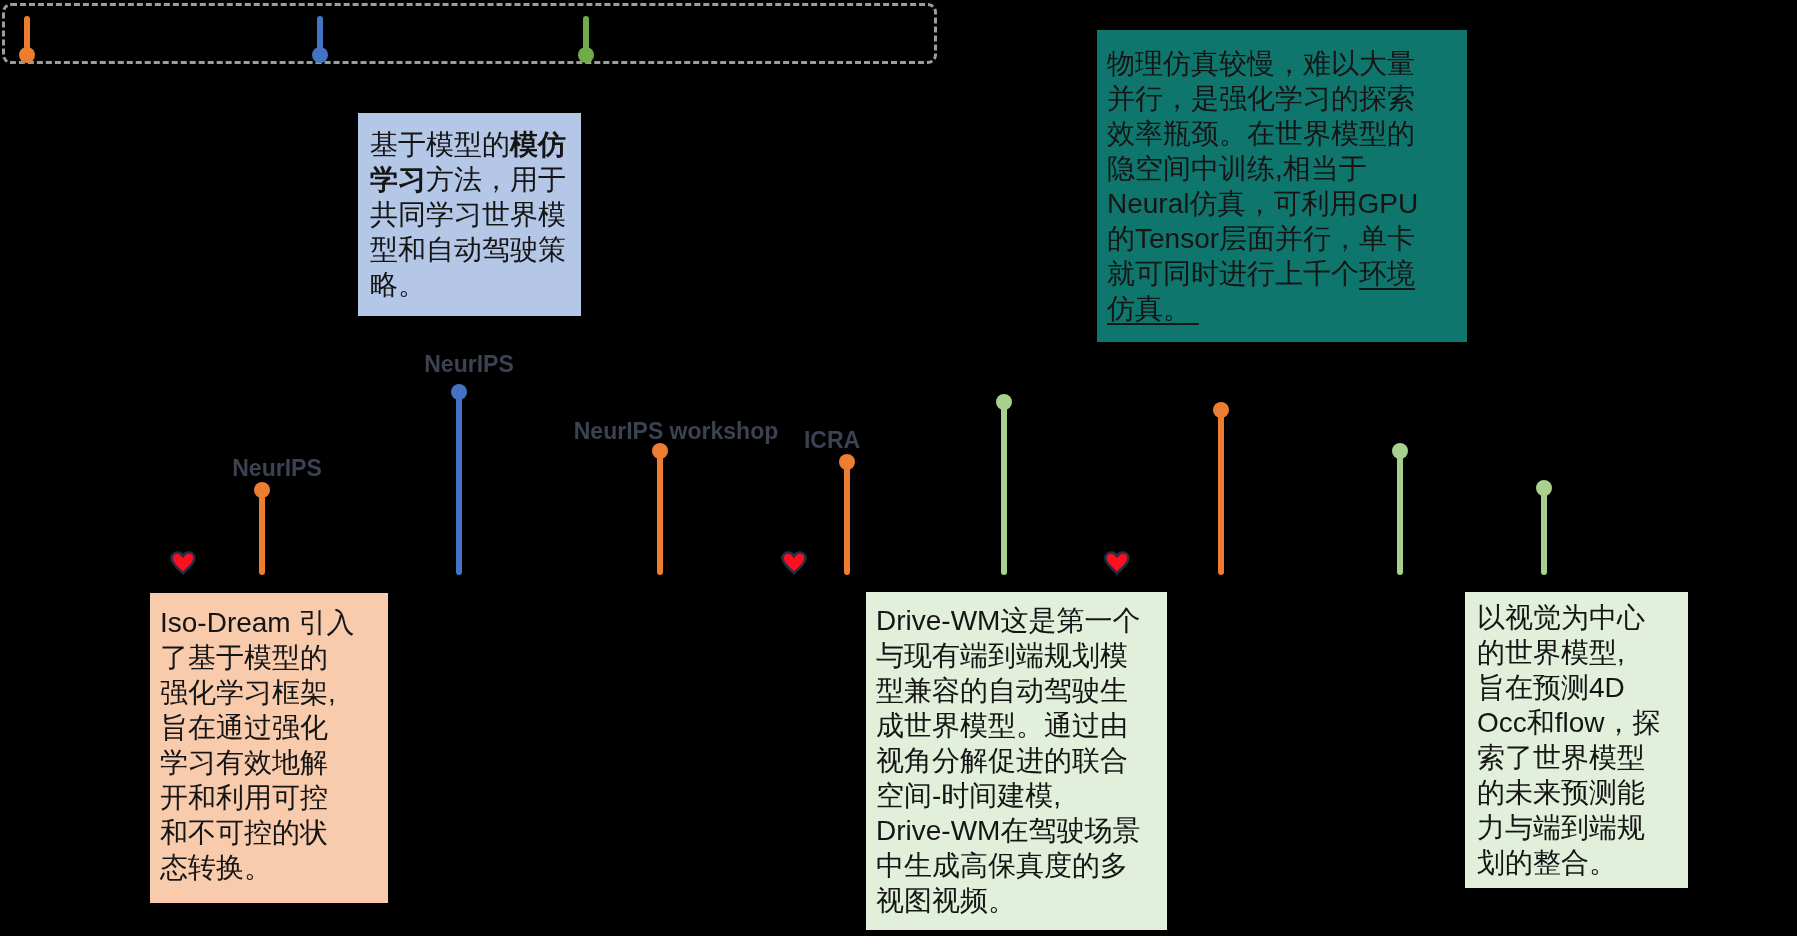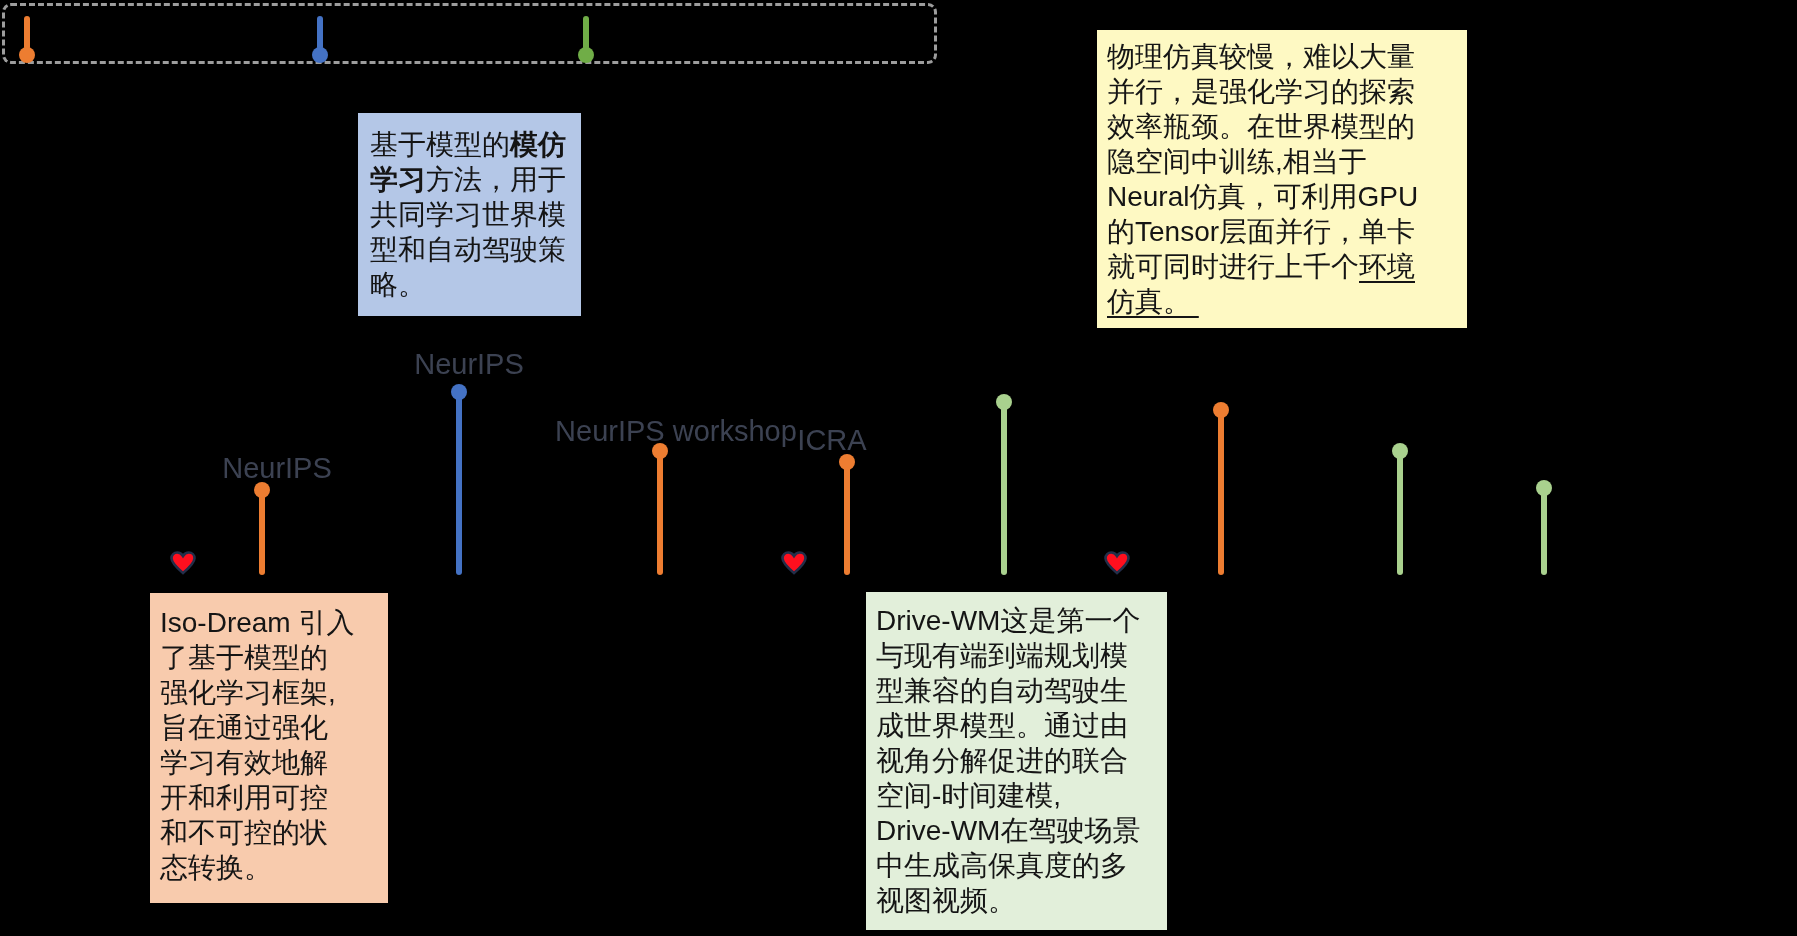"物理仿真较慢，难以大量" #note-simulation { background: #fef9c3 -> #0f766e; padding: 9px 10px -> 16px 10px }
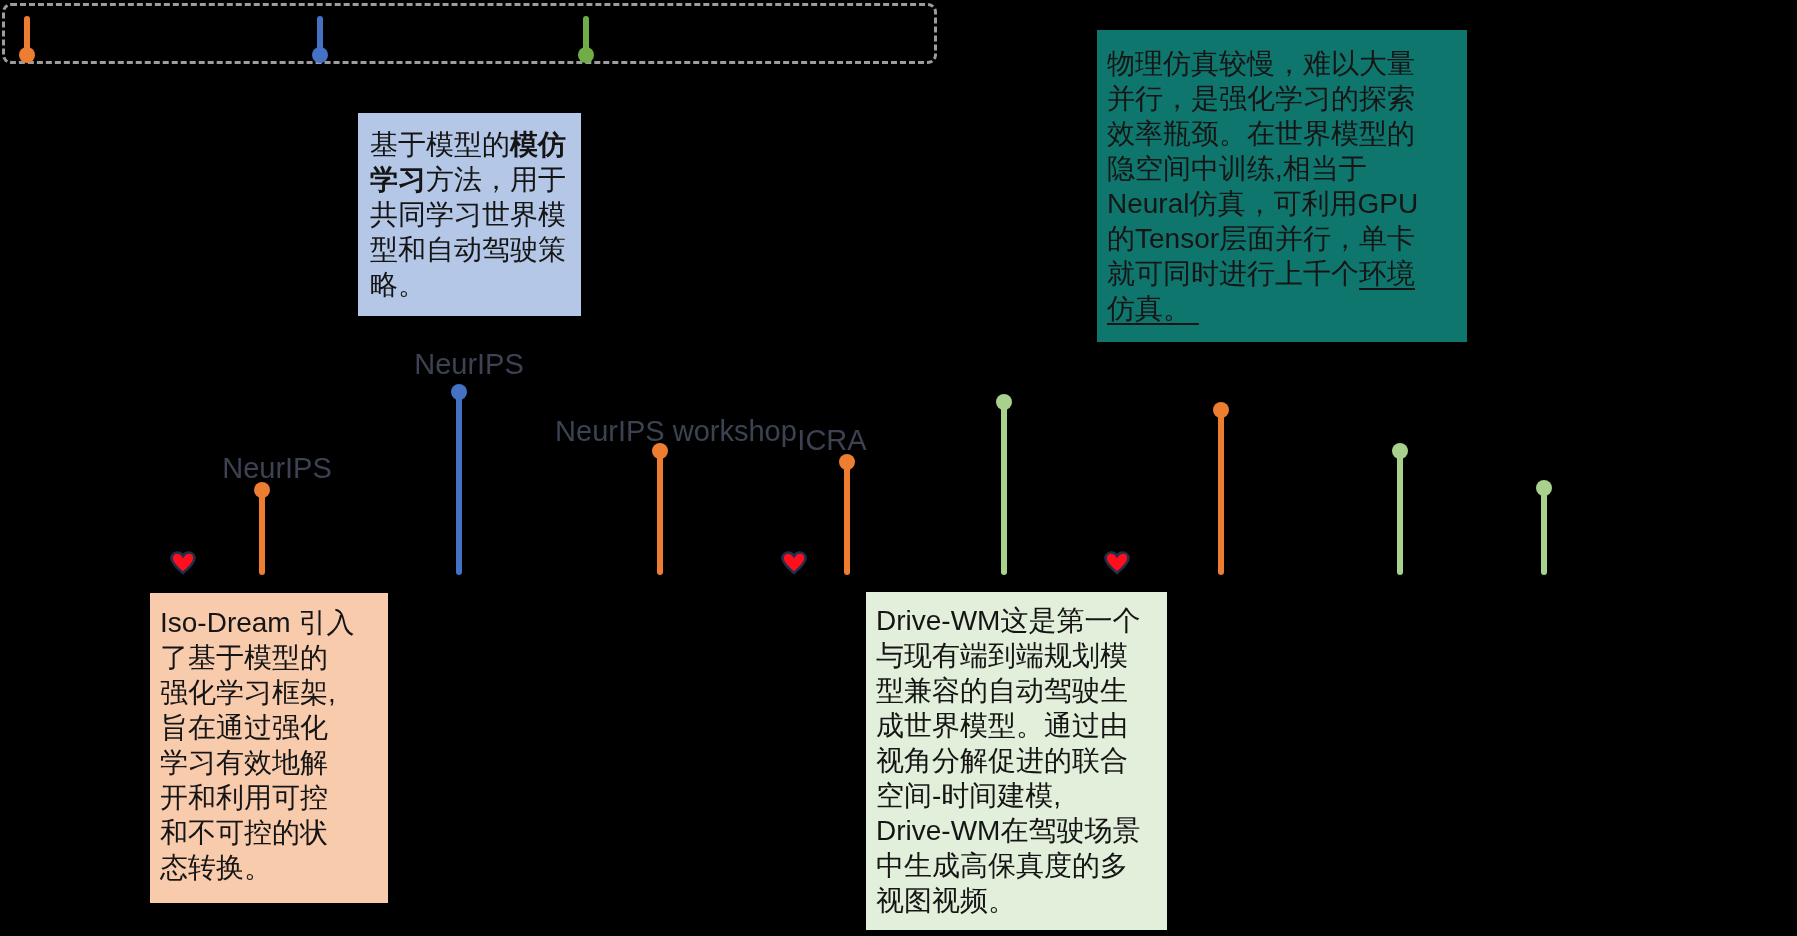"NeurIPS" .evt-label { font-size: 29px -> 23px; font-weight: 400 -> 700 }
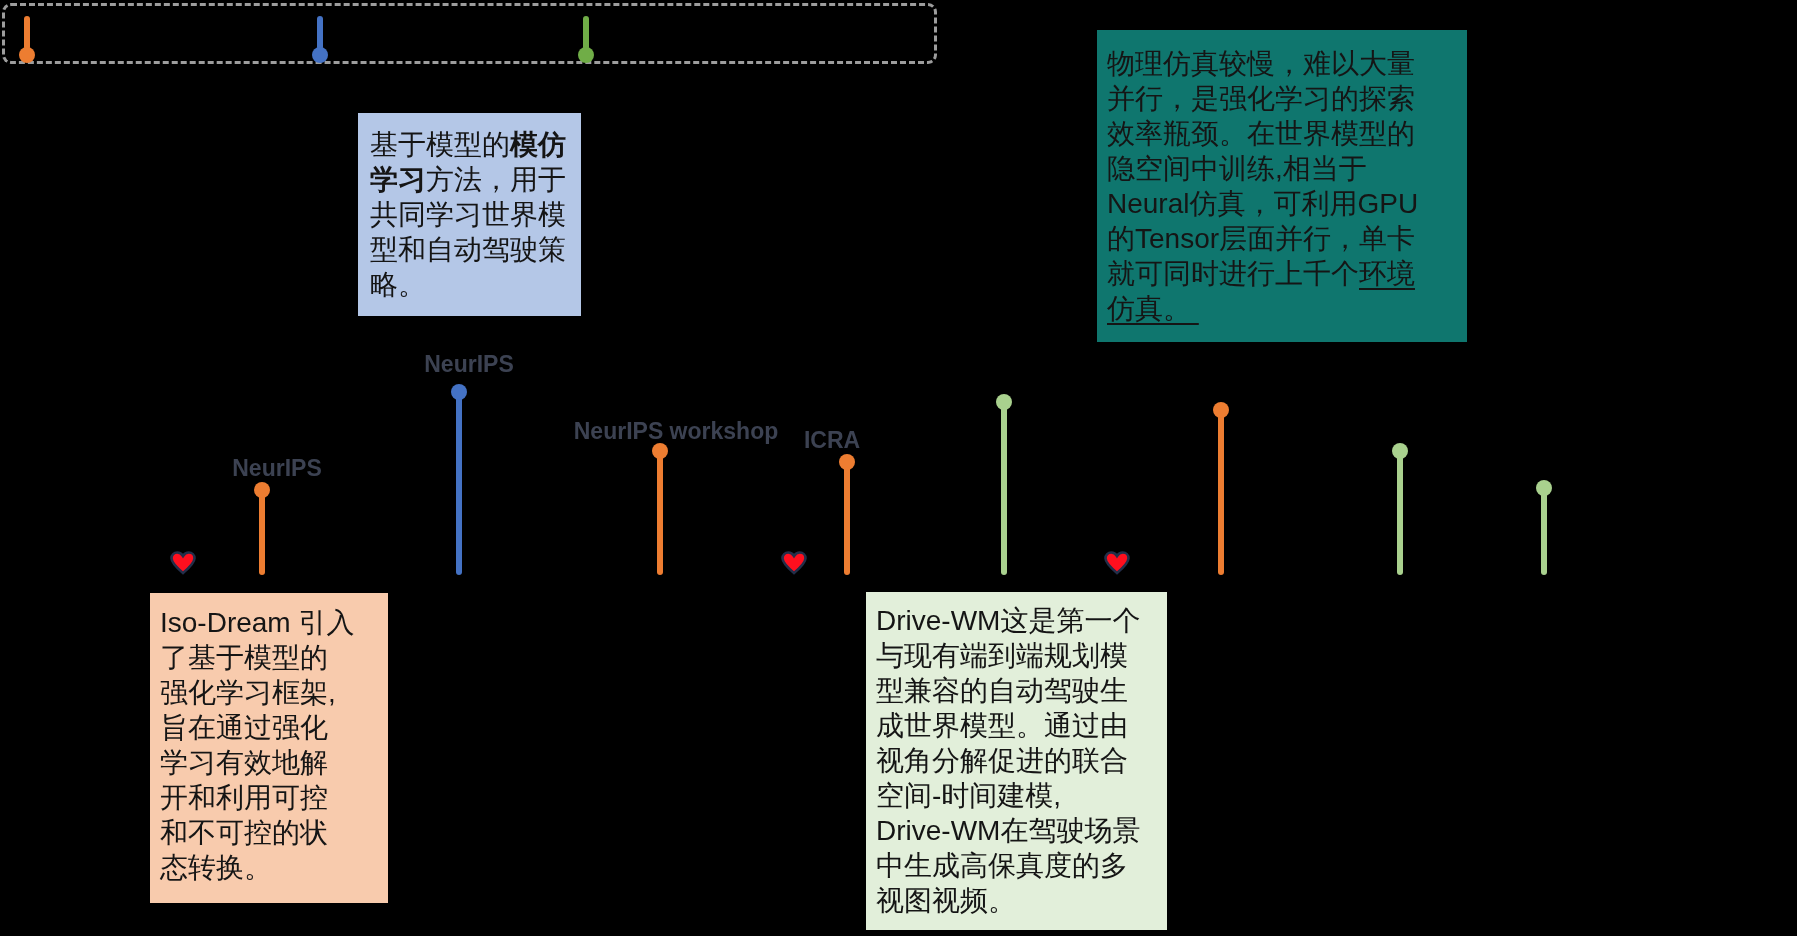"以视觉为中心" div.note { html: none -> <div><span>以视觉为中心 的世界模型, 旨在预测4D Occ和flow，探 索了世界模型 的未来预测能 力与端到端规 划的整合。</span></div> }
